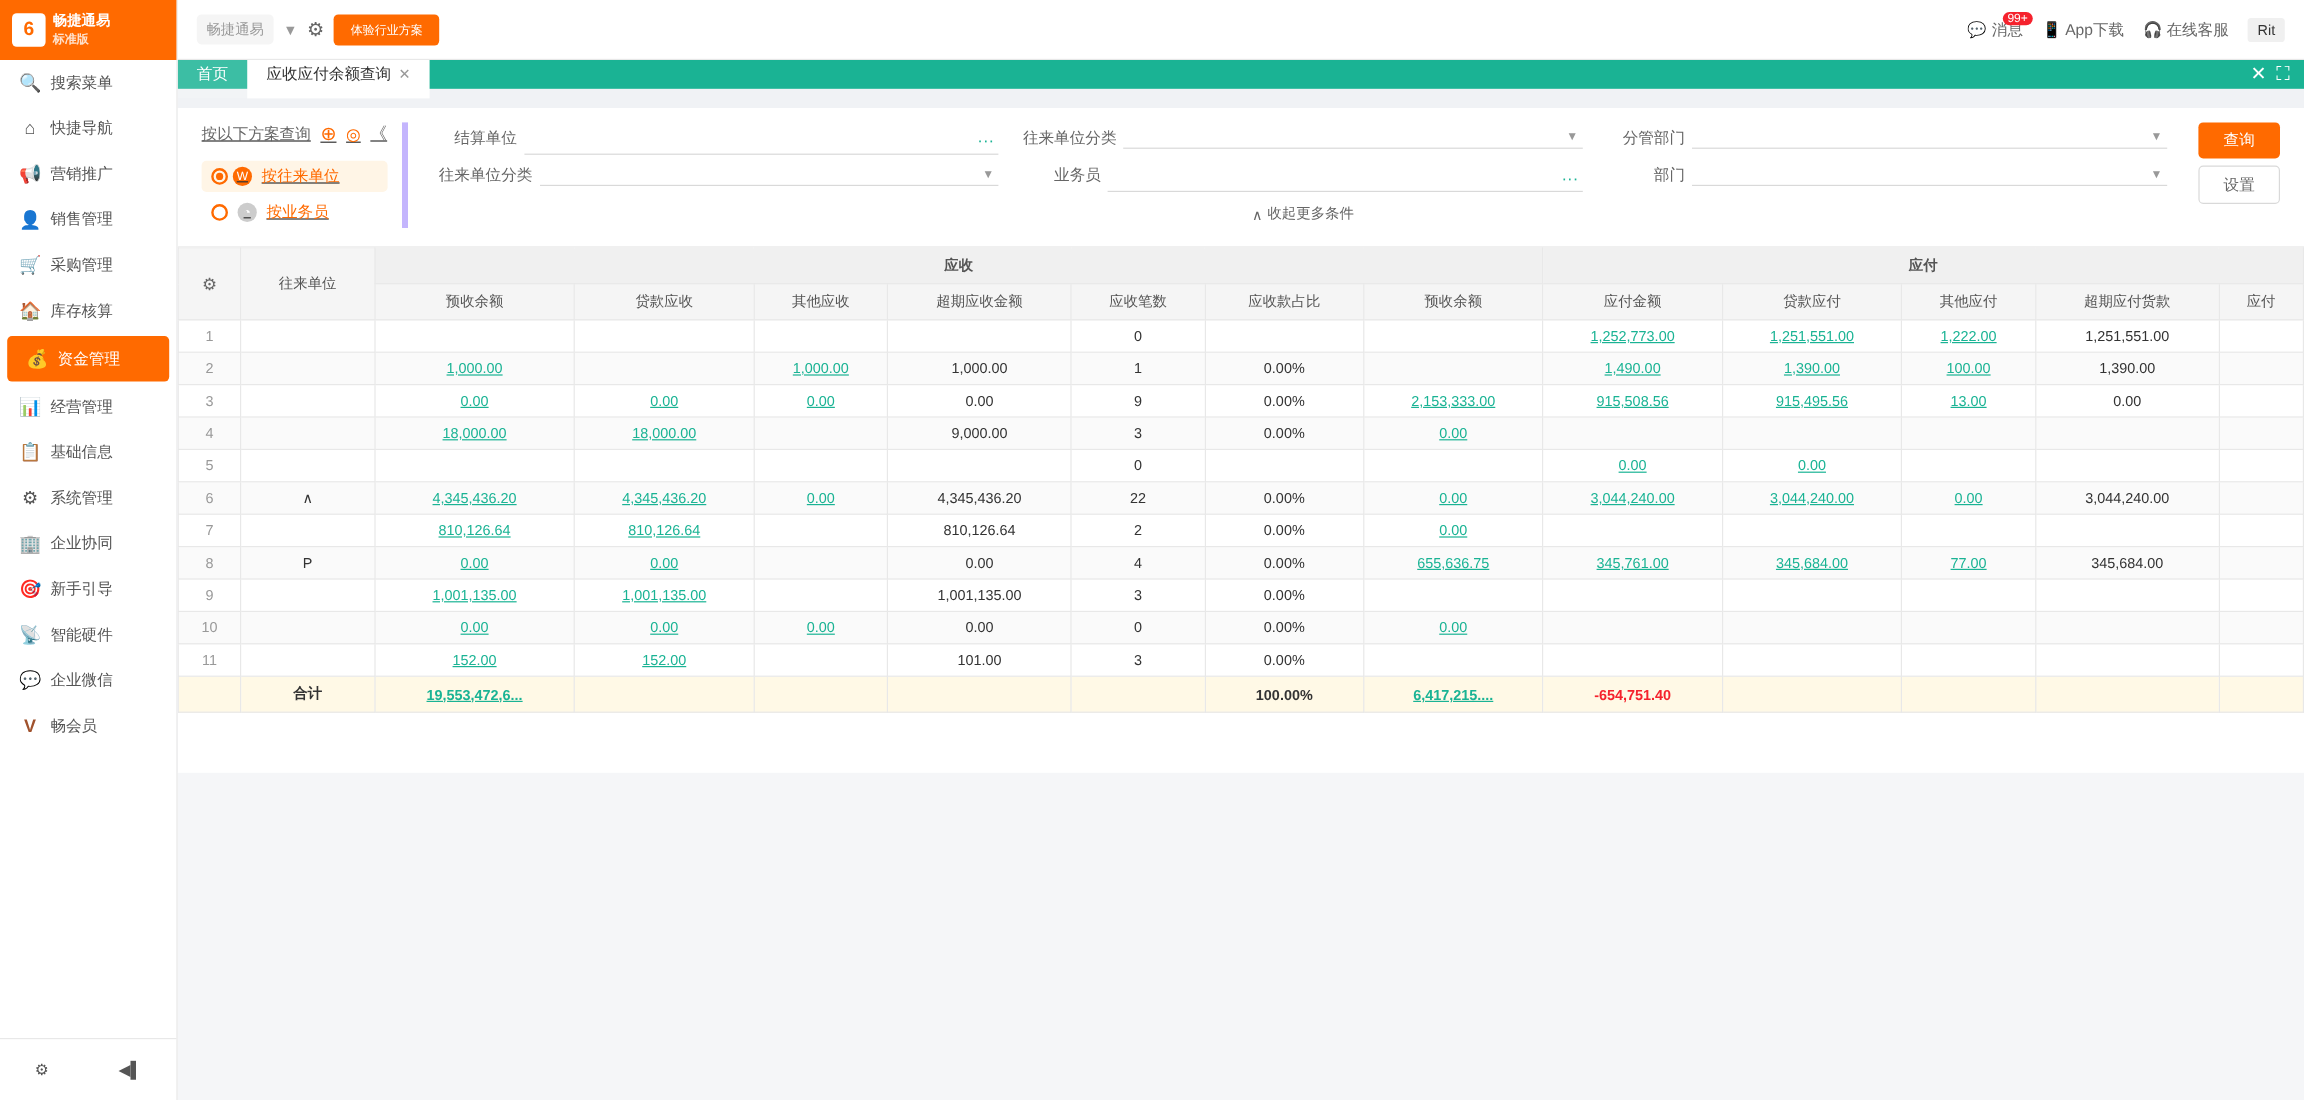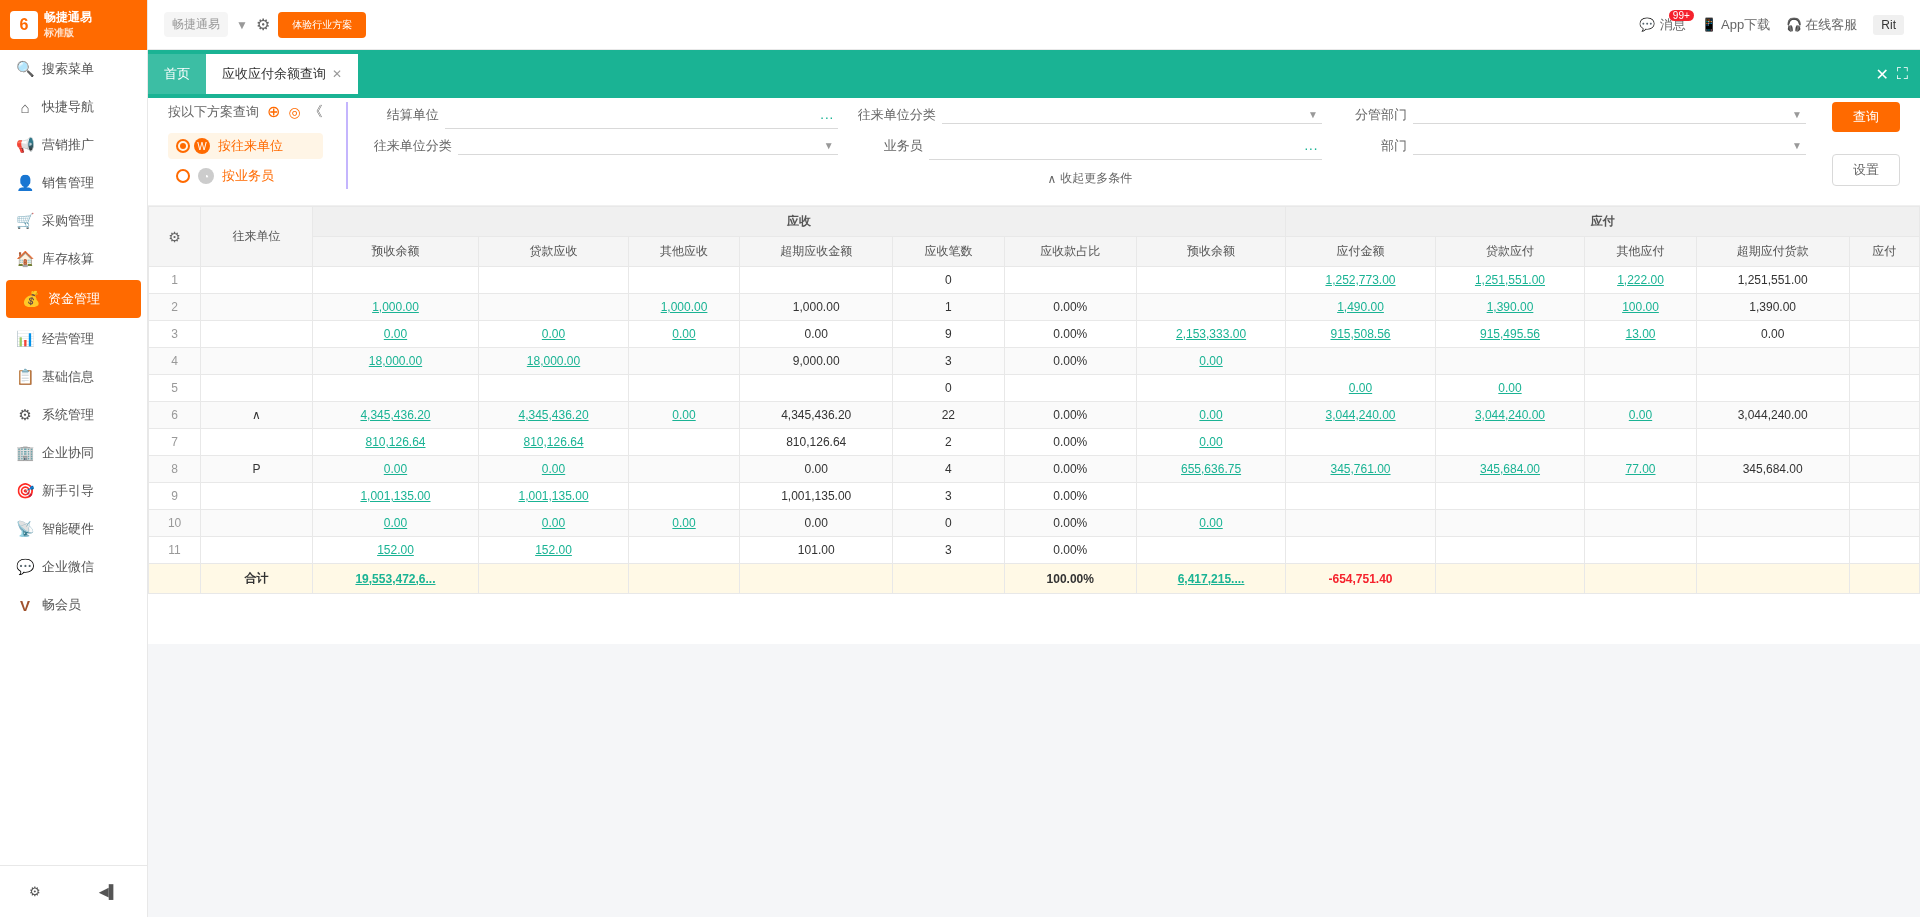"首页" .tabbar { height: 48px -> 24px }
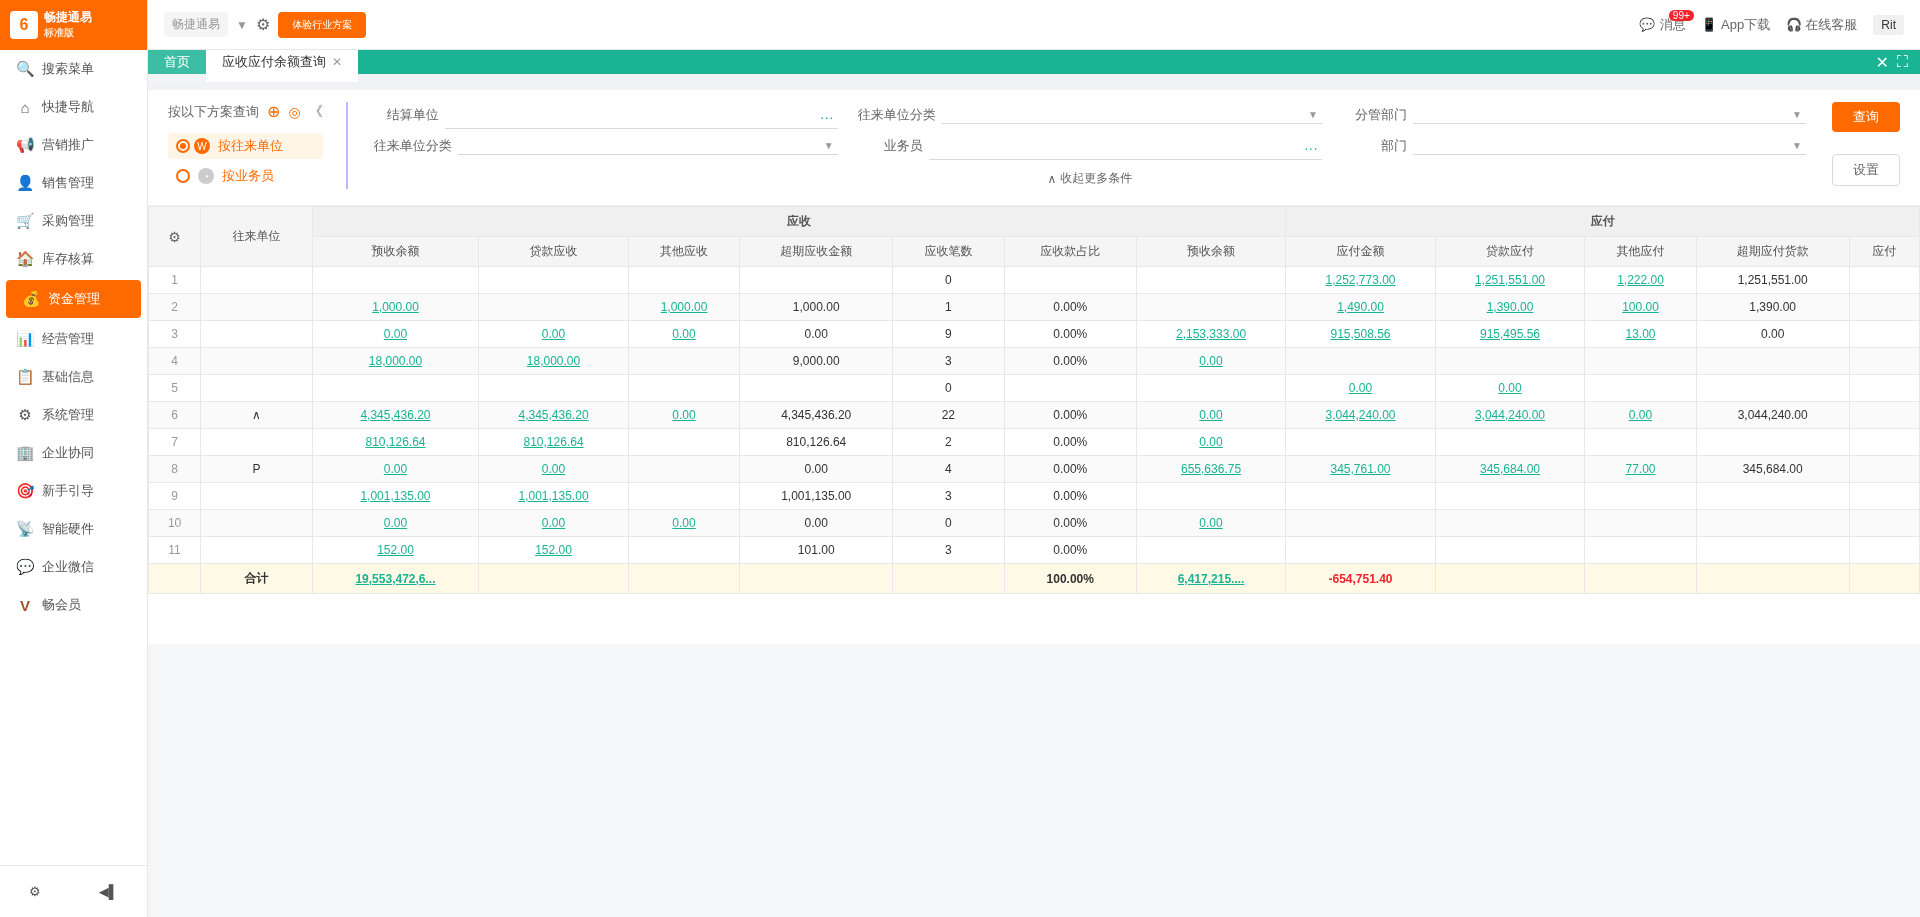"按以下方案查询" div { border-right: 2px solid #c4b5fd -> 5px solid #c4b5fd; padding-right: 23px -> 12px; text-decoration: none -> underline }
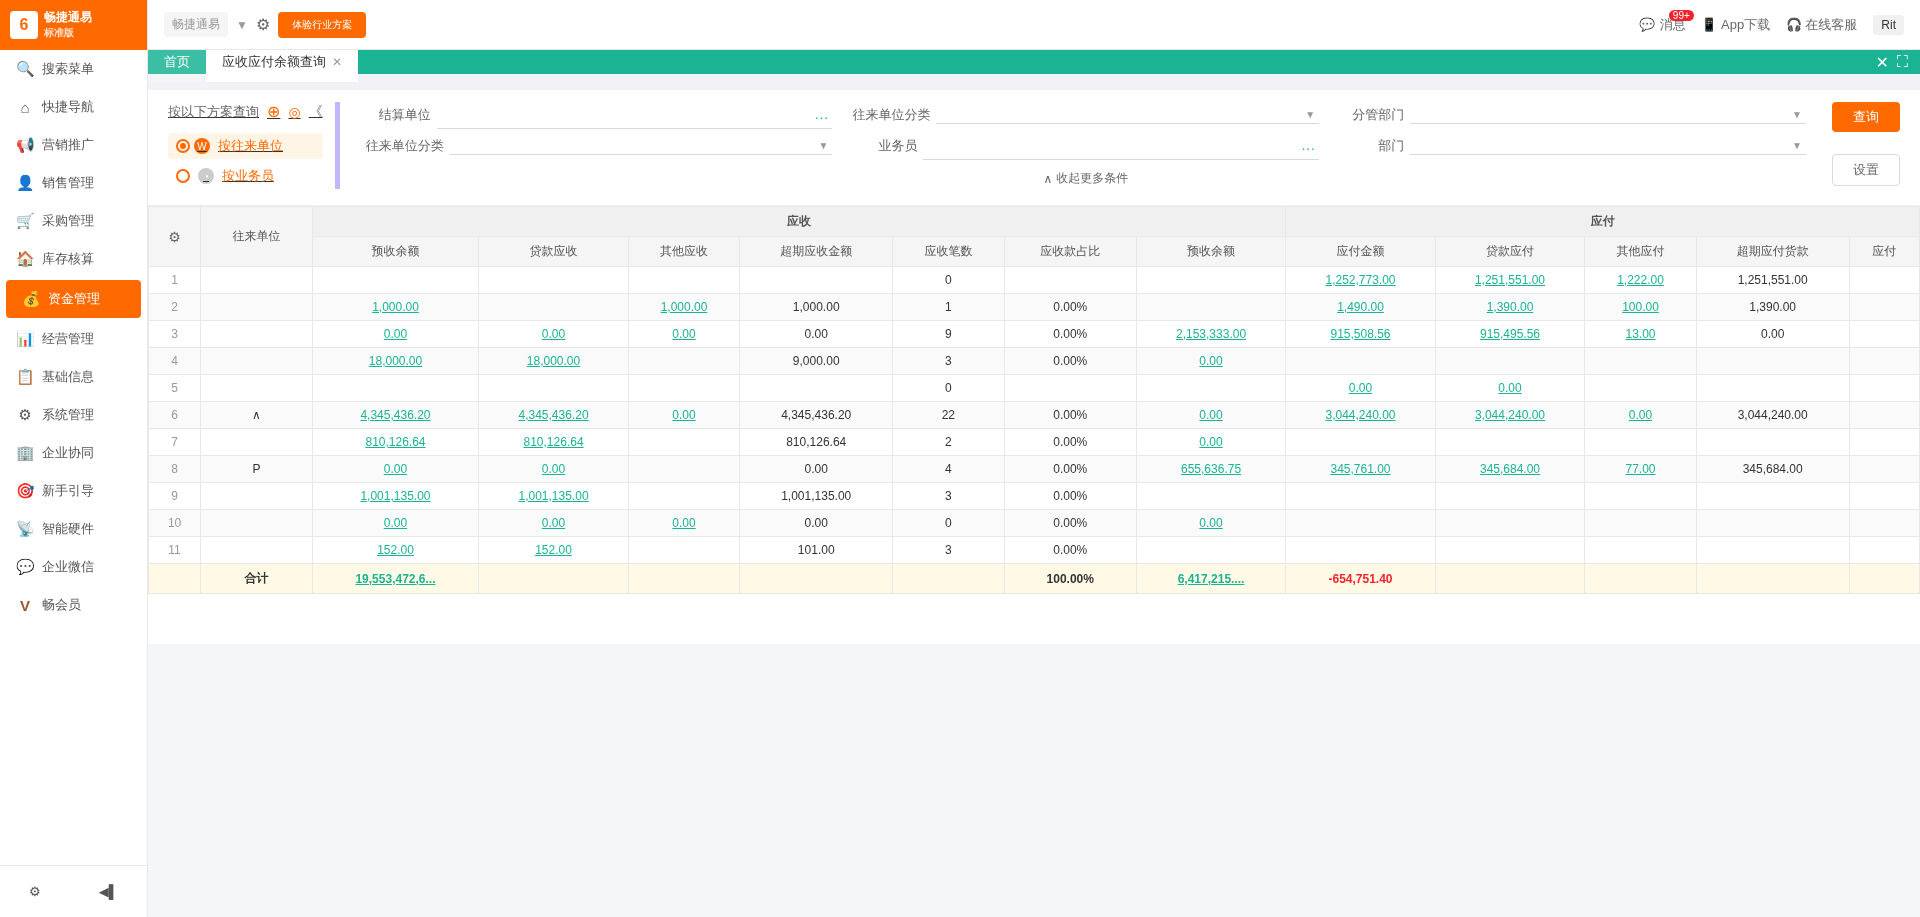"查询" .filter-actions { gap: 22px -> 6px }
